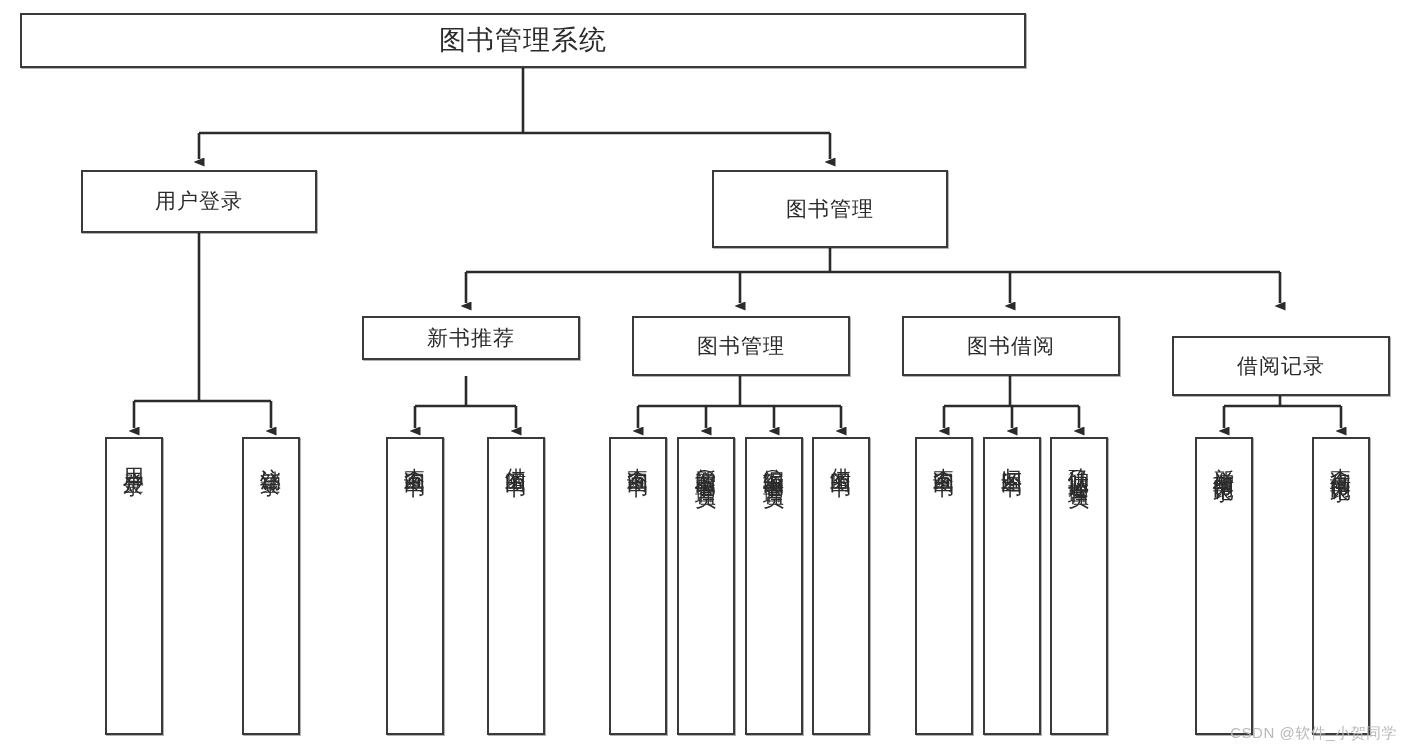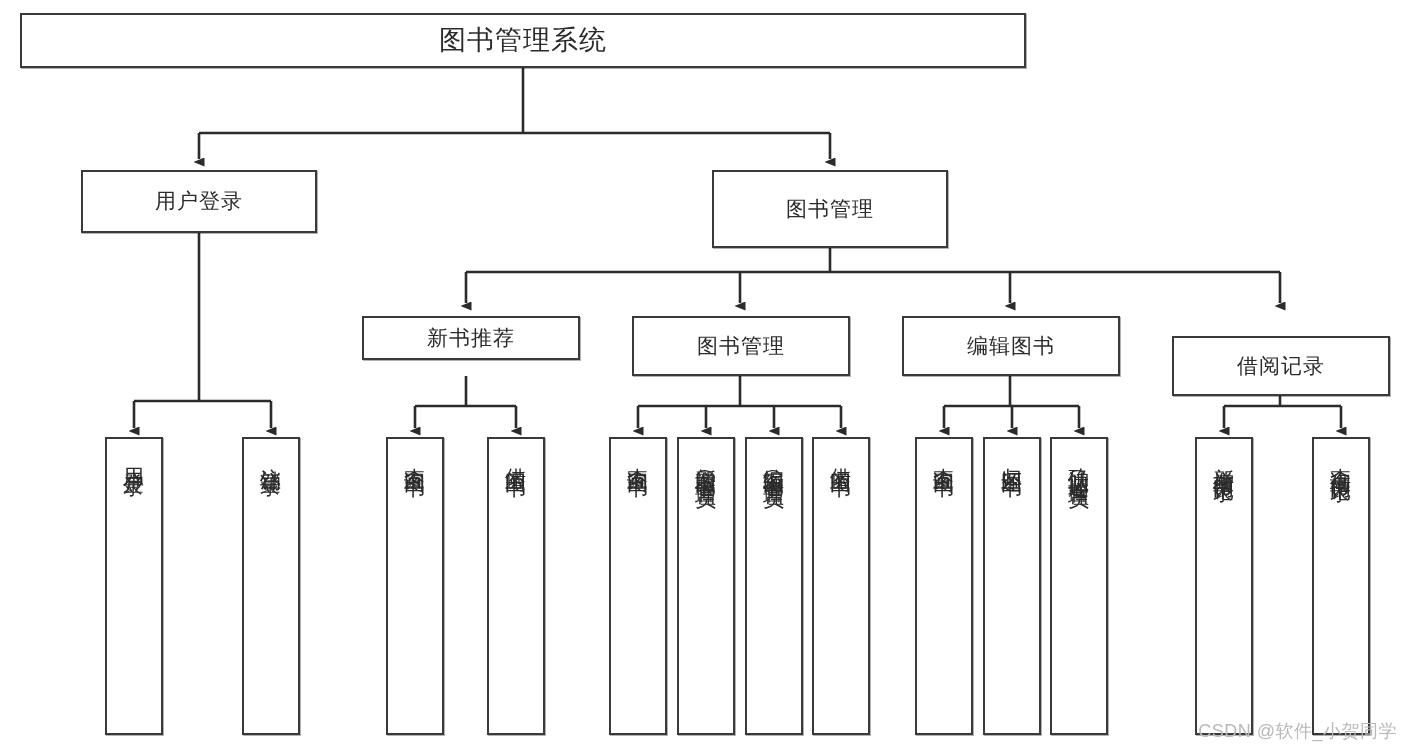"编辑图书" span.label { text: 编辑图书 -> 图书借阅 }
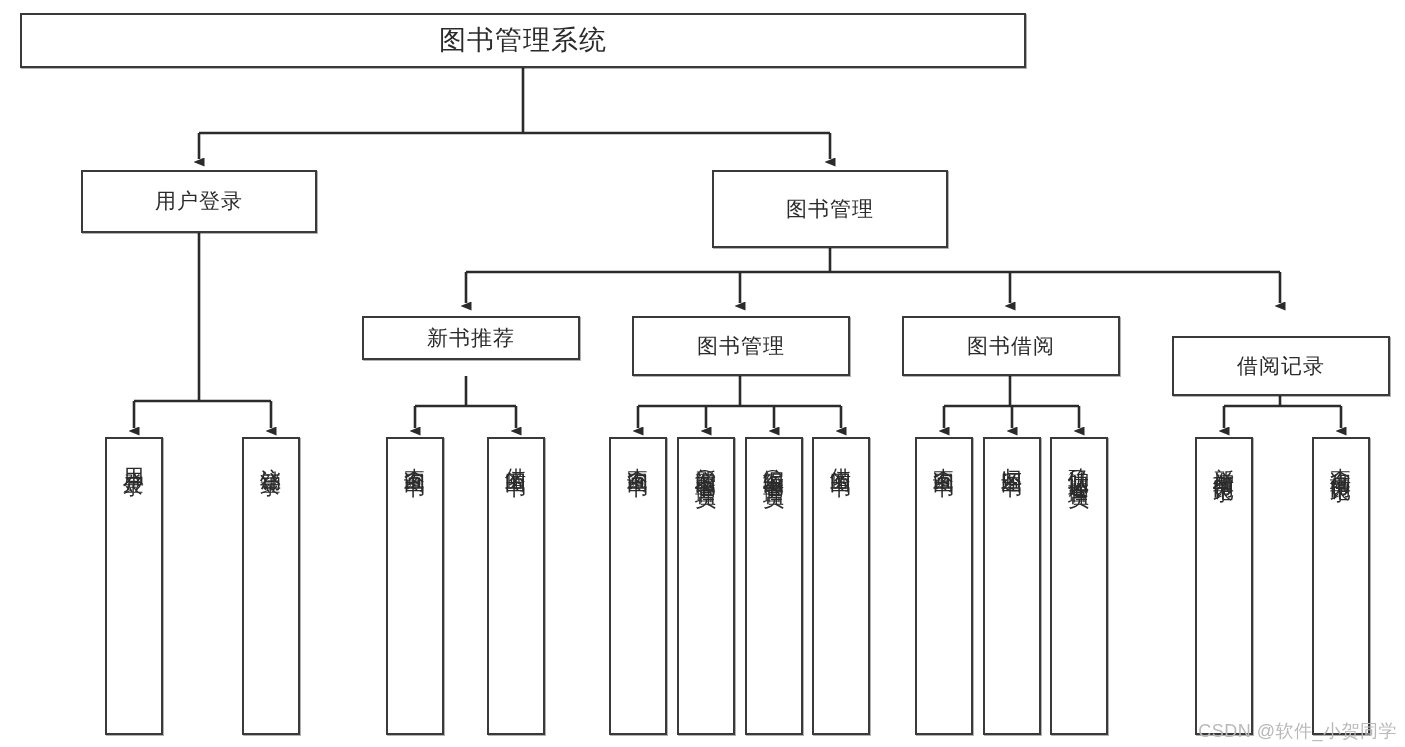"CSDN @软件_小贺同学" .watermark { font-size: 18px -> 15px }
